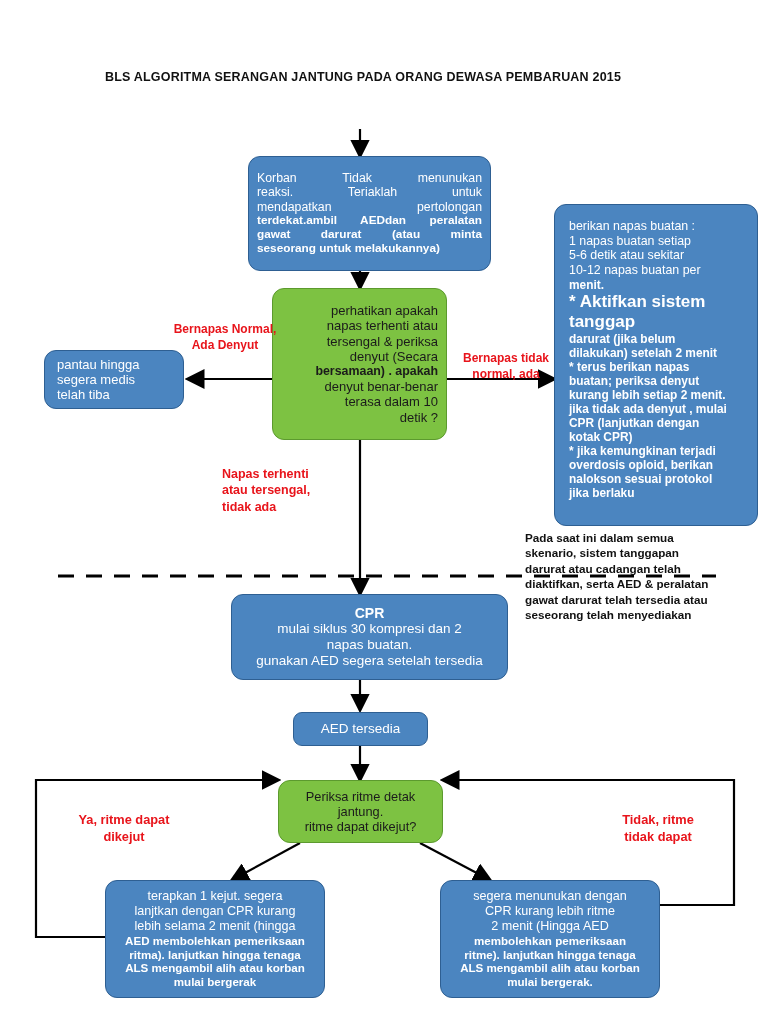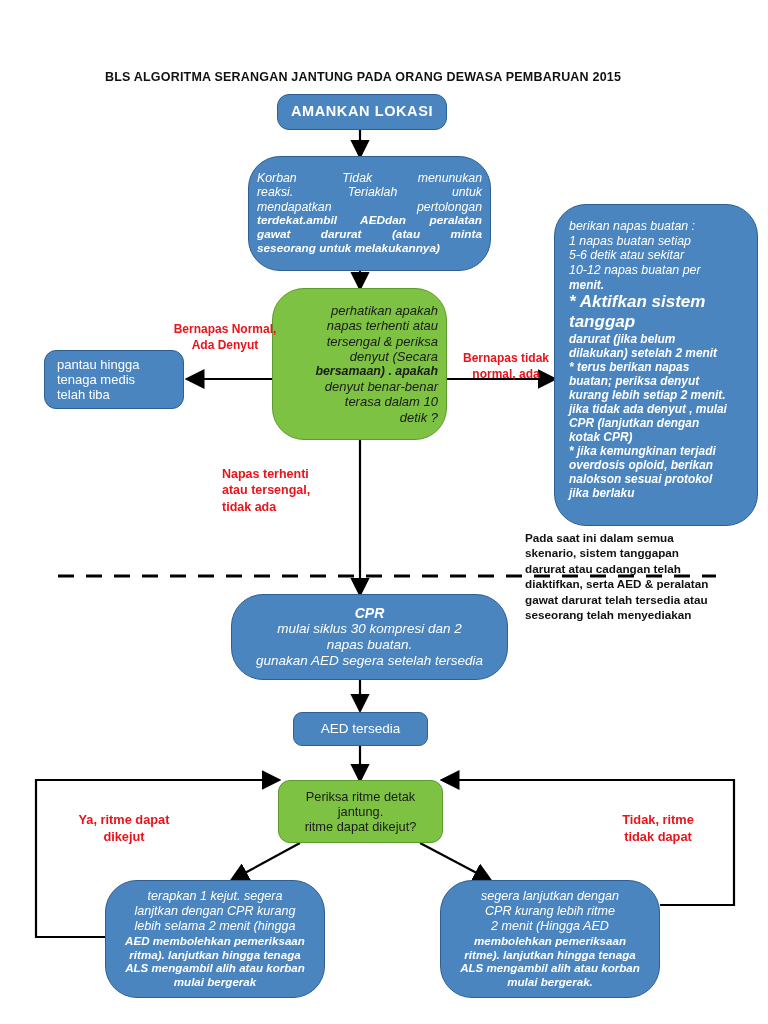"AMANKAN LOKASI" div.node { html: <div> <span>AMANKAN LOKASI</span> </div> -> none }
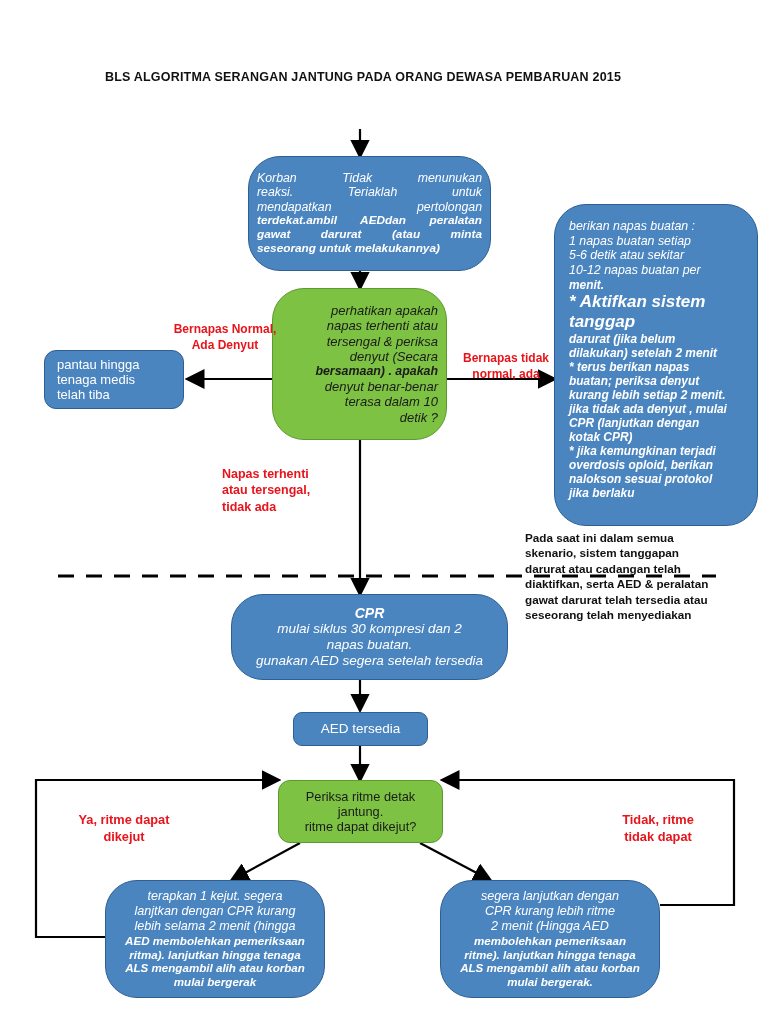"Korban Tidak menunukan" .r-lg { border-radius: 32px -> 12px; font-style: italic -> none }
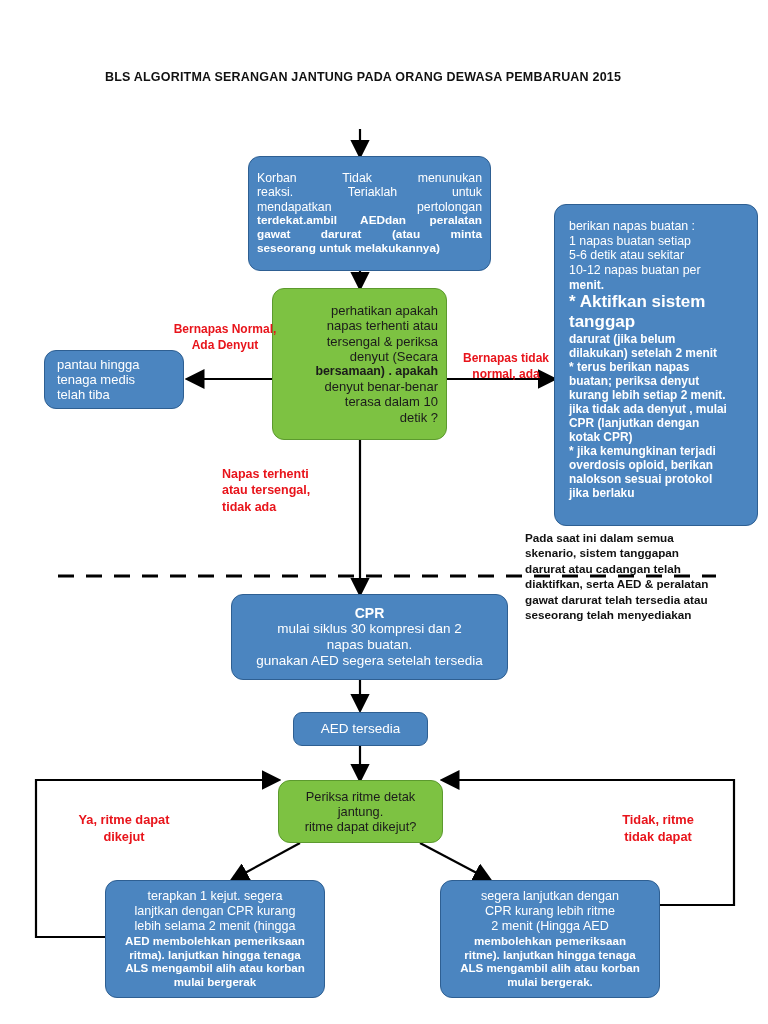"tenaga medis" div { text: tenaga -> segera }
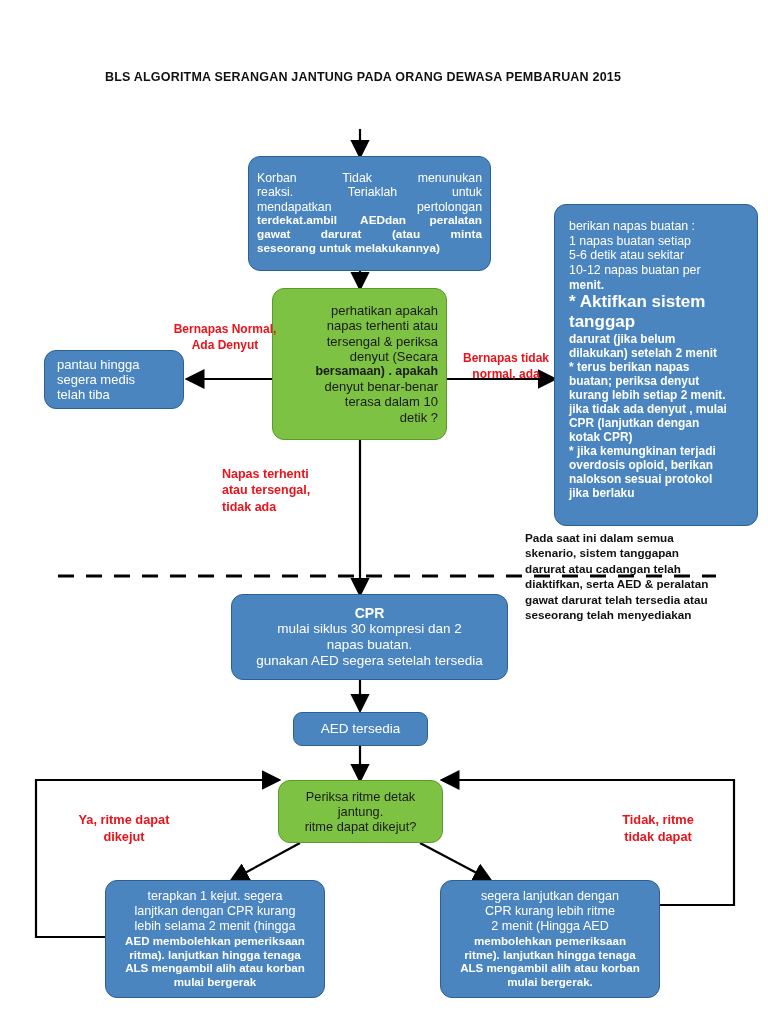"segera lanjutkan dengan" div { text: lanjutkan -> menunukan }
